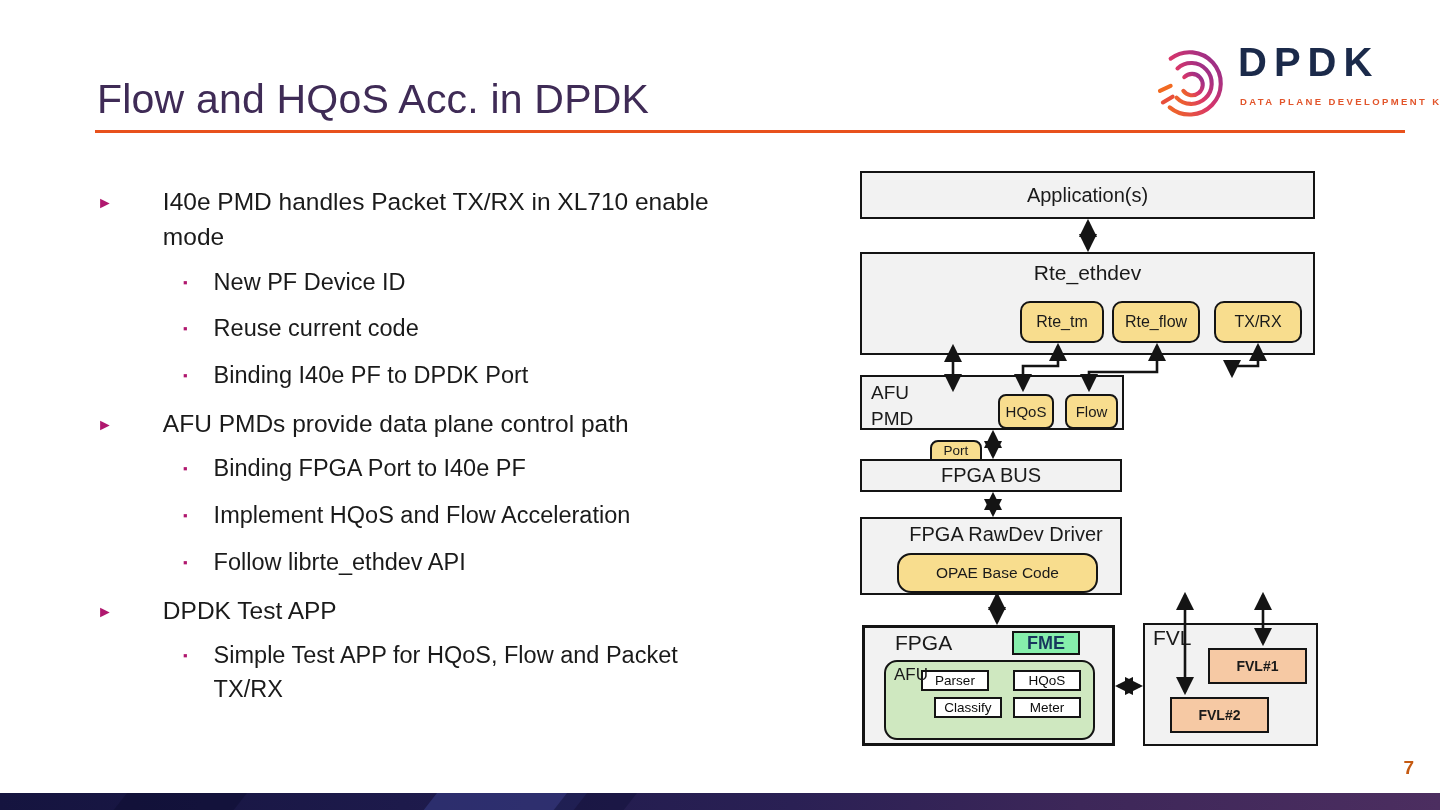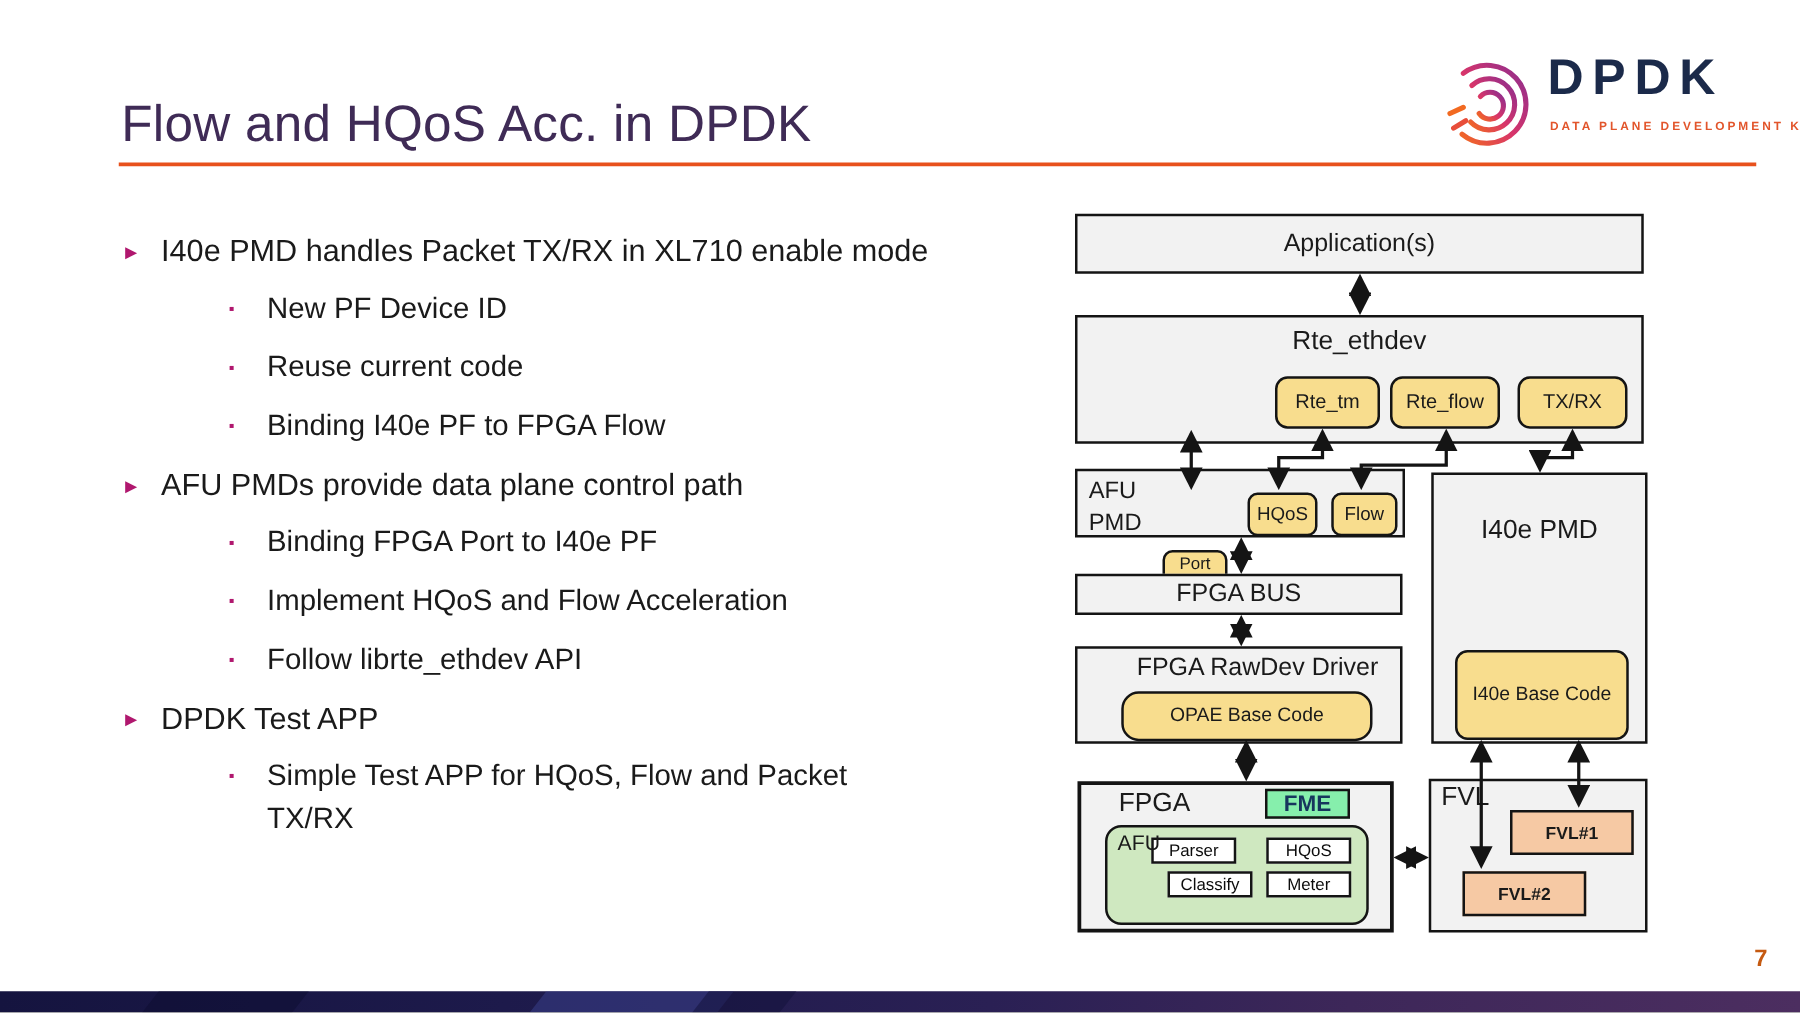"I40e PMD handles Packet TX/RX" .b.l1 .tx { margin-left: none -> 34px }
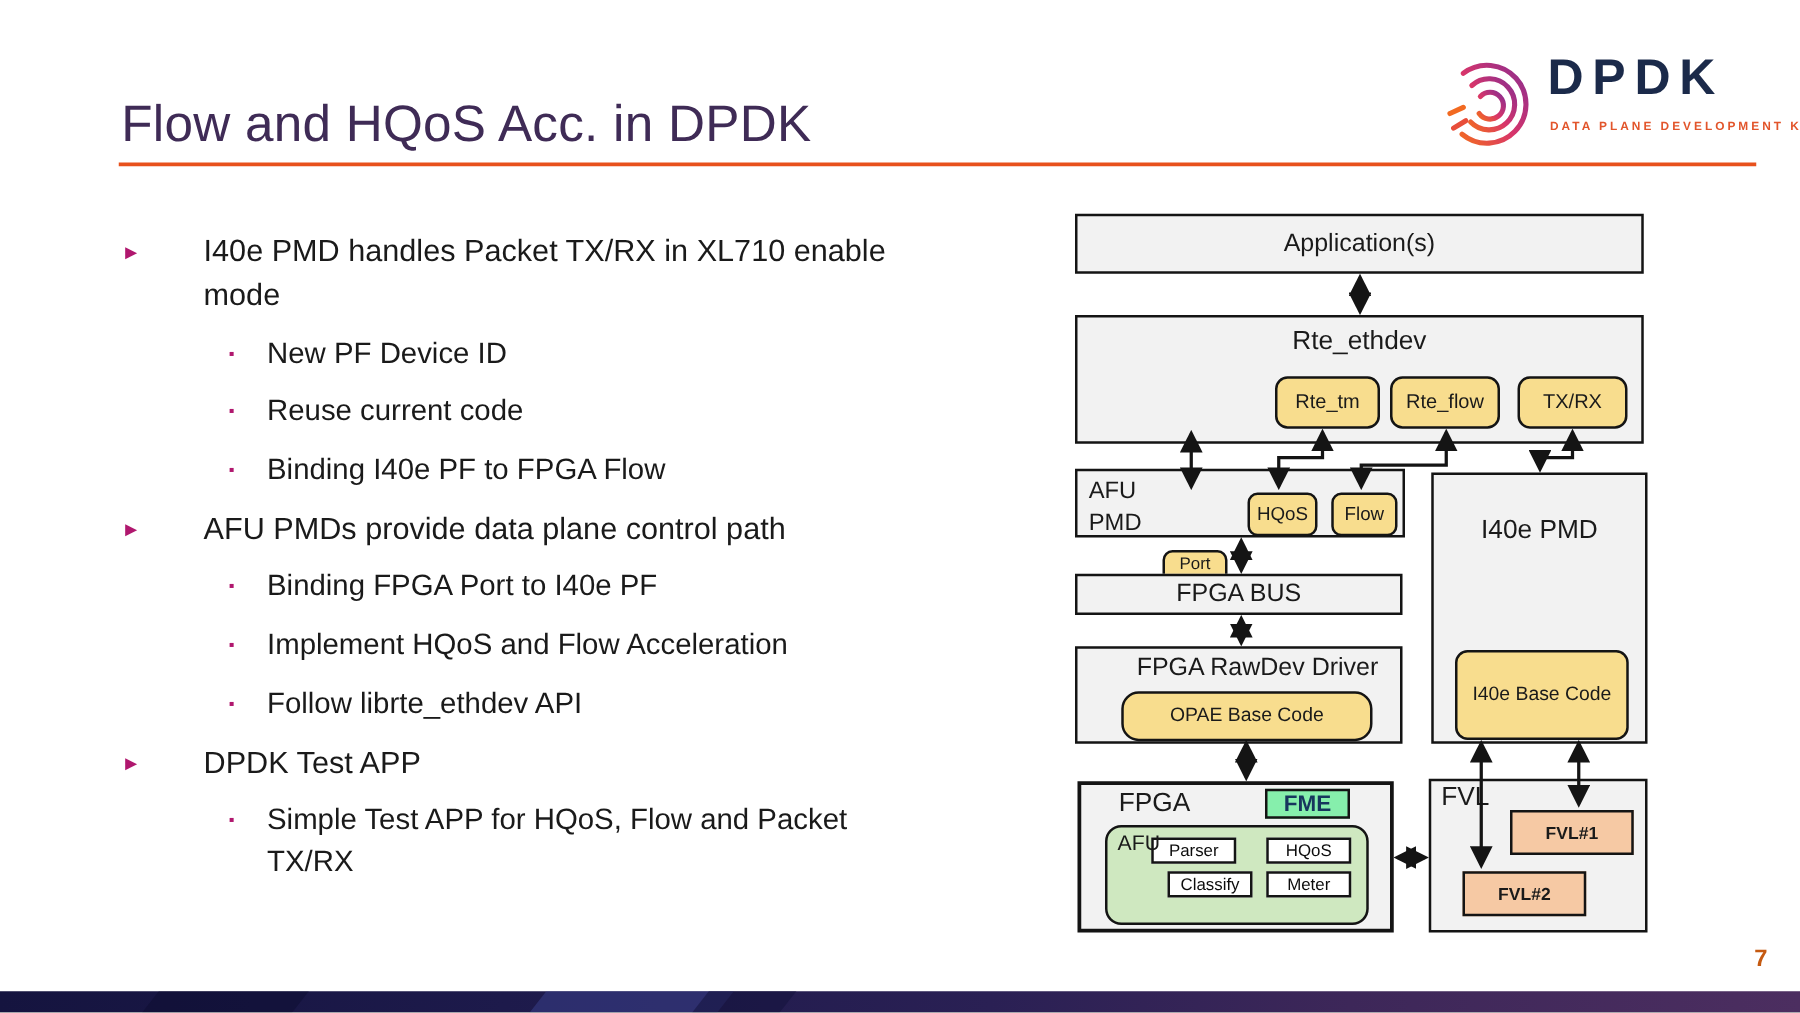"Binding I40e PF to FPGA" span.tx { text: FPGA Flow -> DPDK Port }
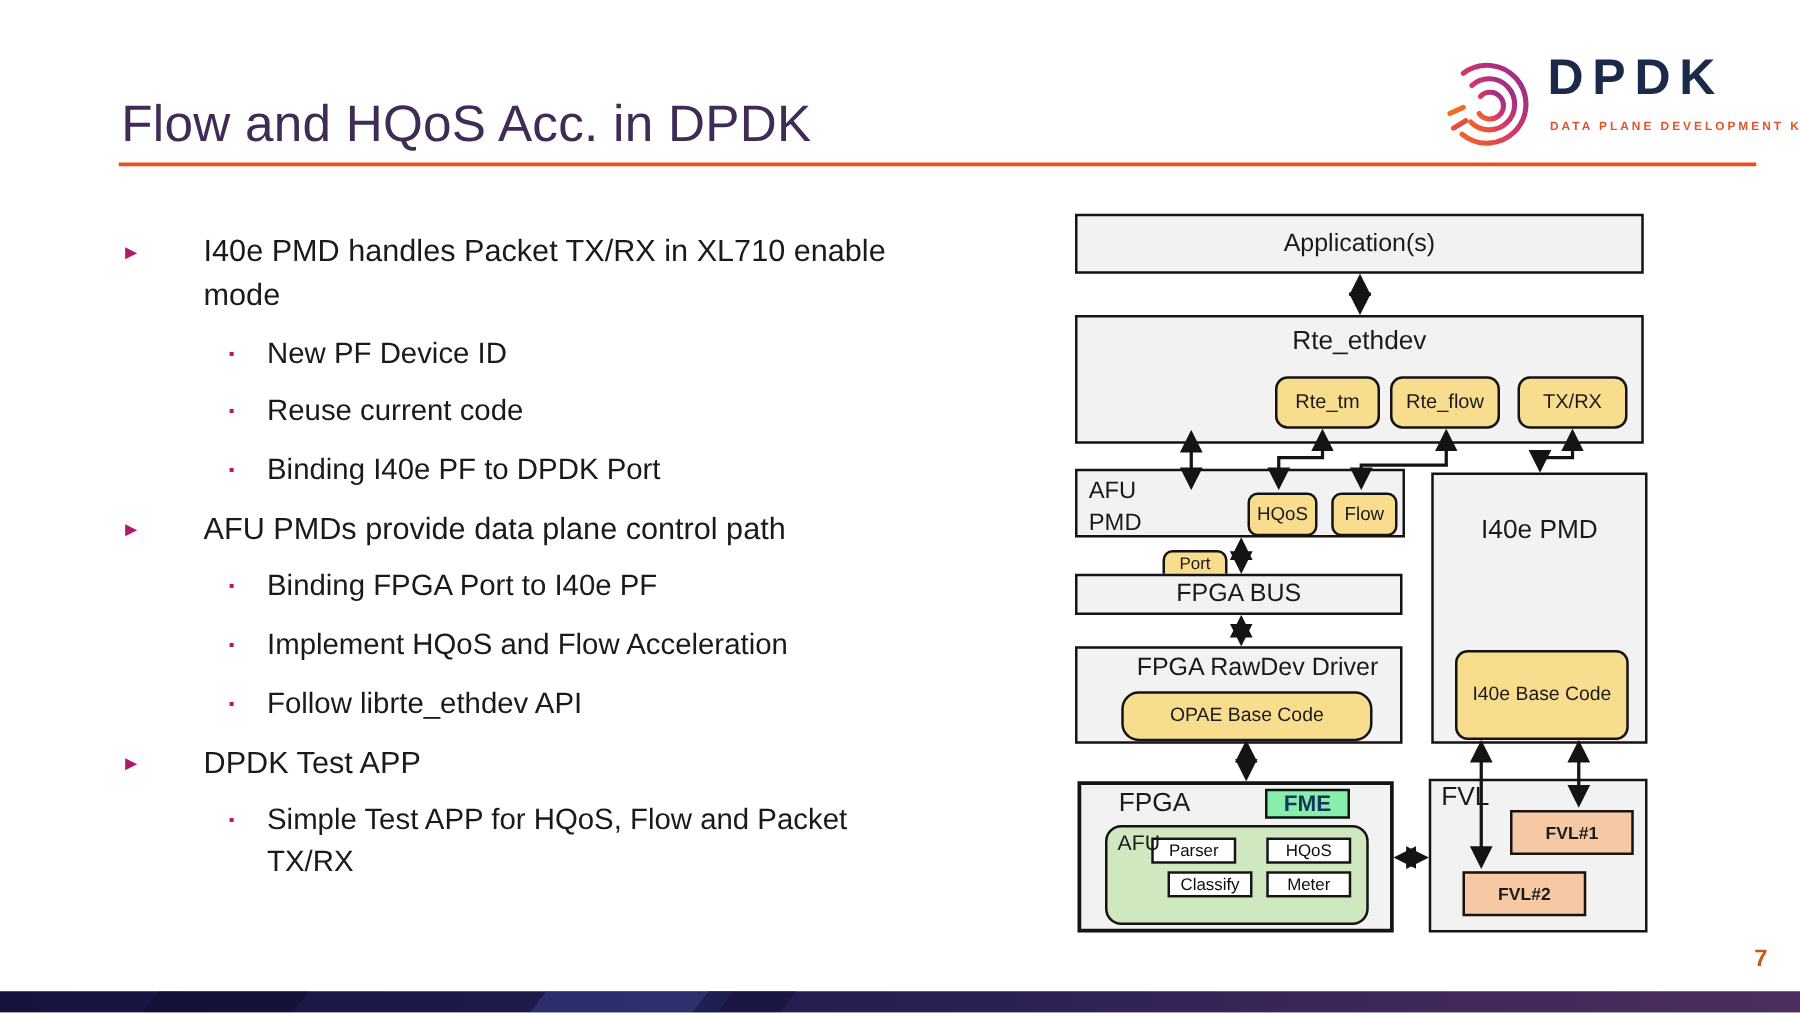"I40e PMD" div.gbox { html: <div> <div>I40e PMD</div> <div>I40e Base Code</div> </div> -> none }
